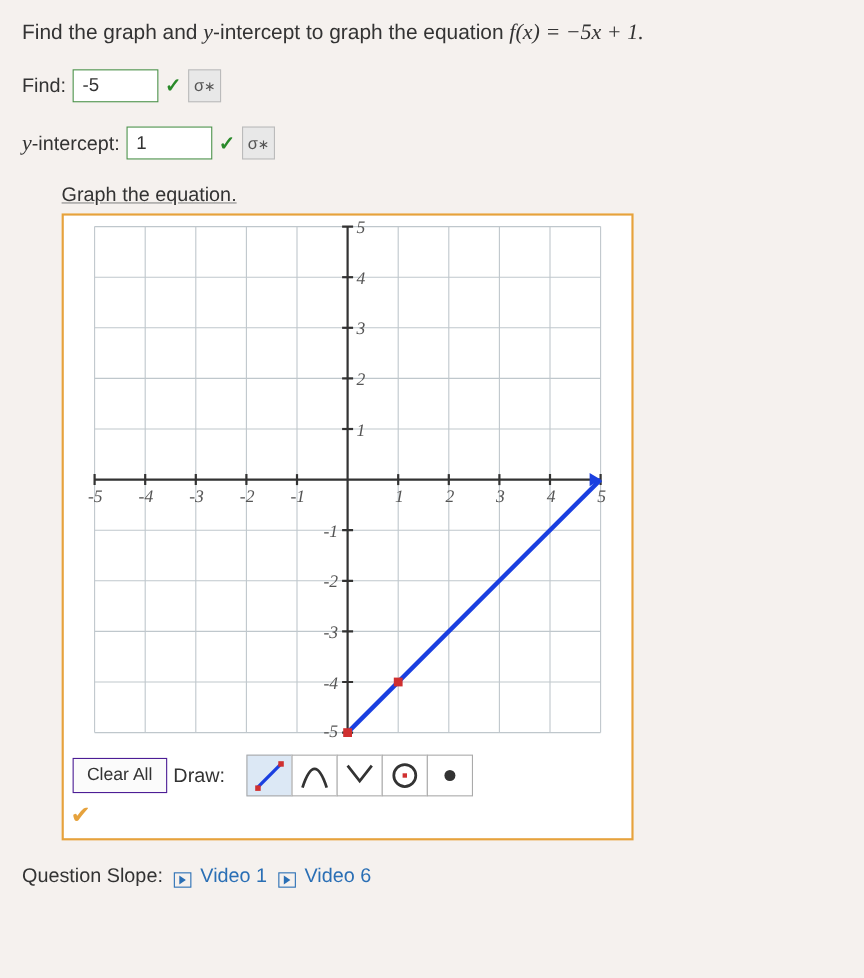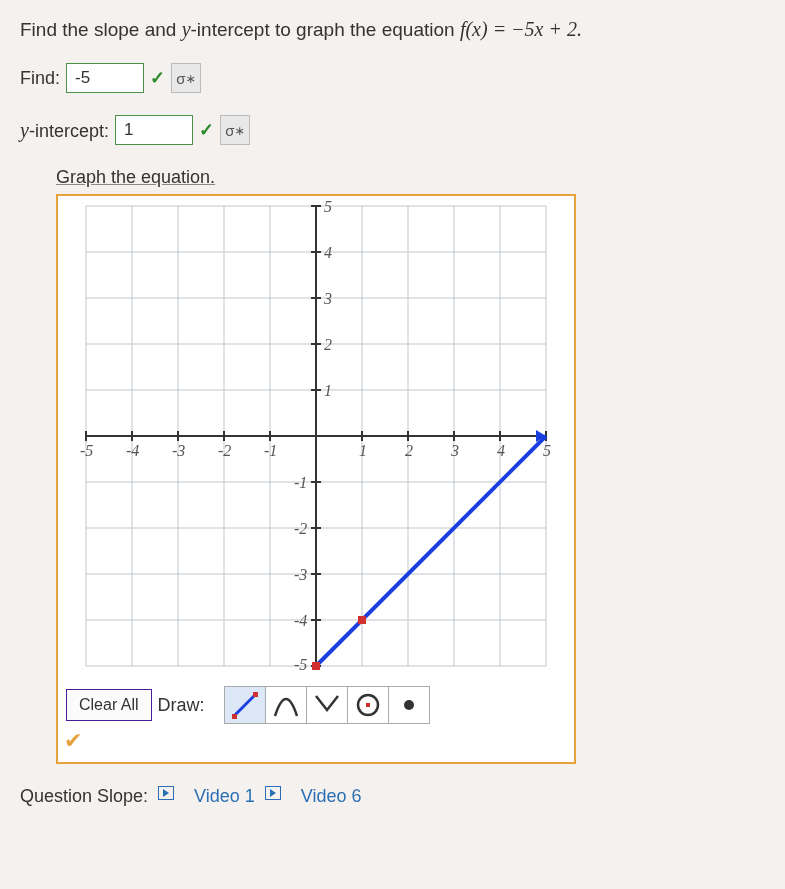"Find the slope and" span { text: slope -> graph }
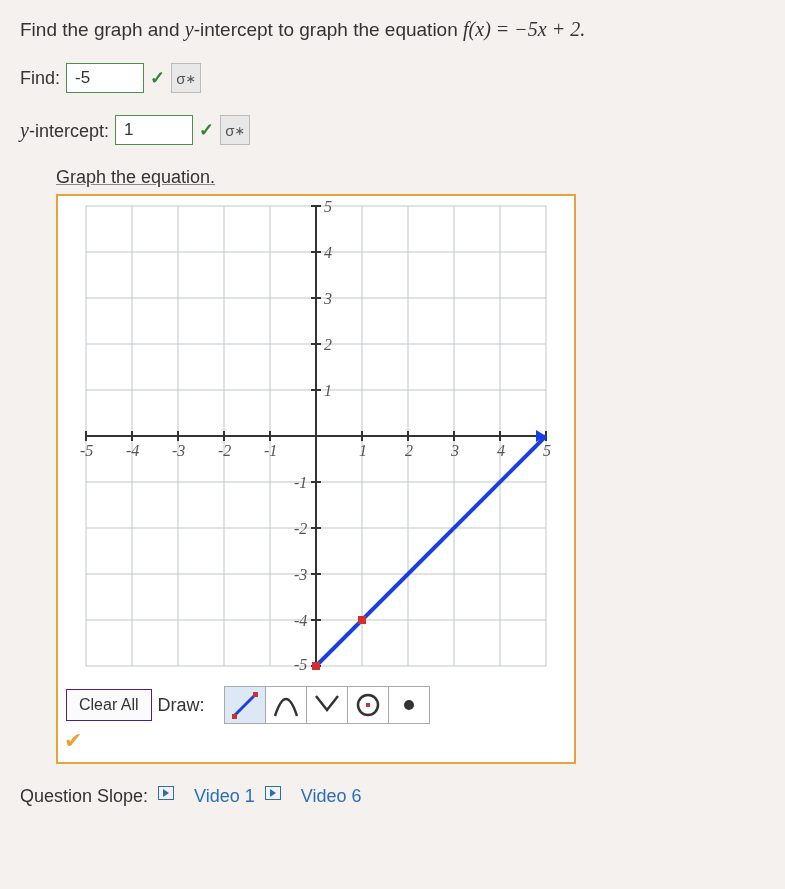"f(x) = −5x + 2." span.eq { text: 2 -> 1 }
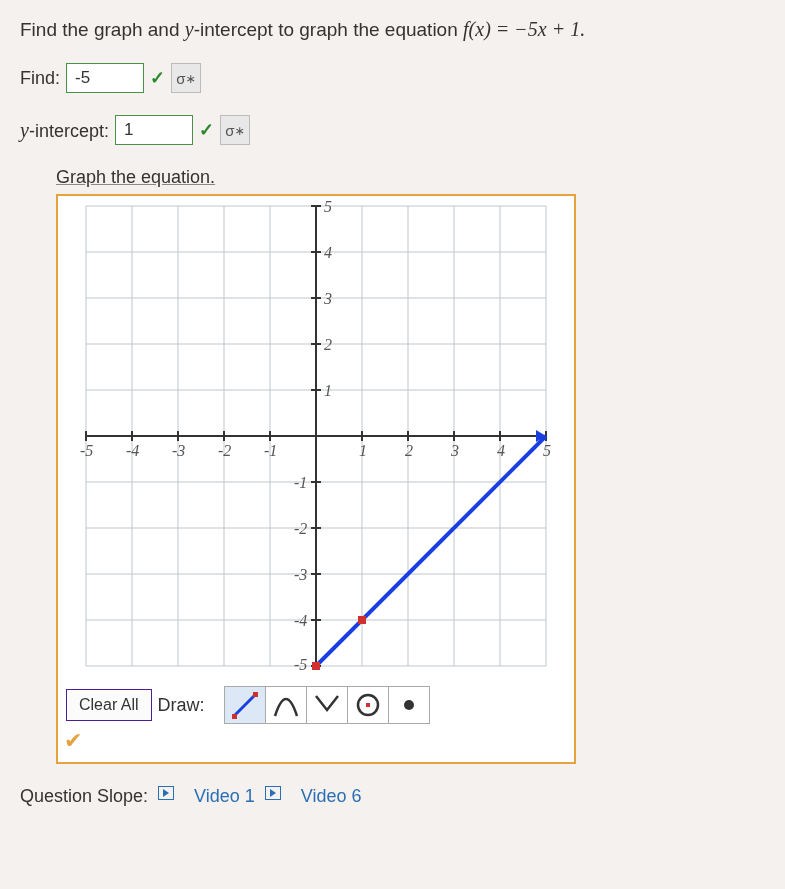"Video 1" .video-link { align-items: flex-start -> flex-end; gap: 20px -> 8px }
